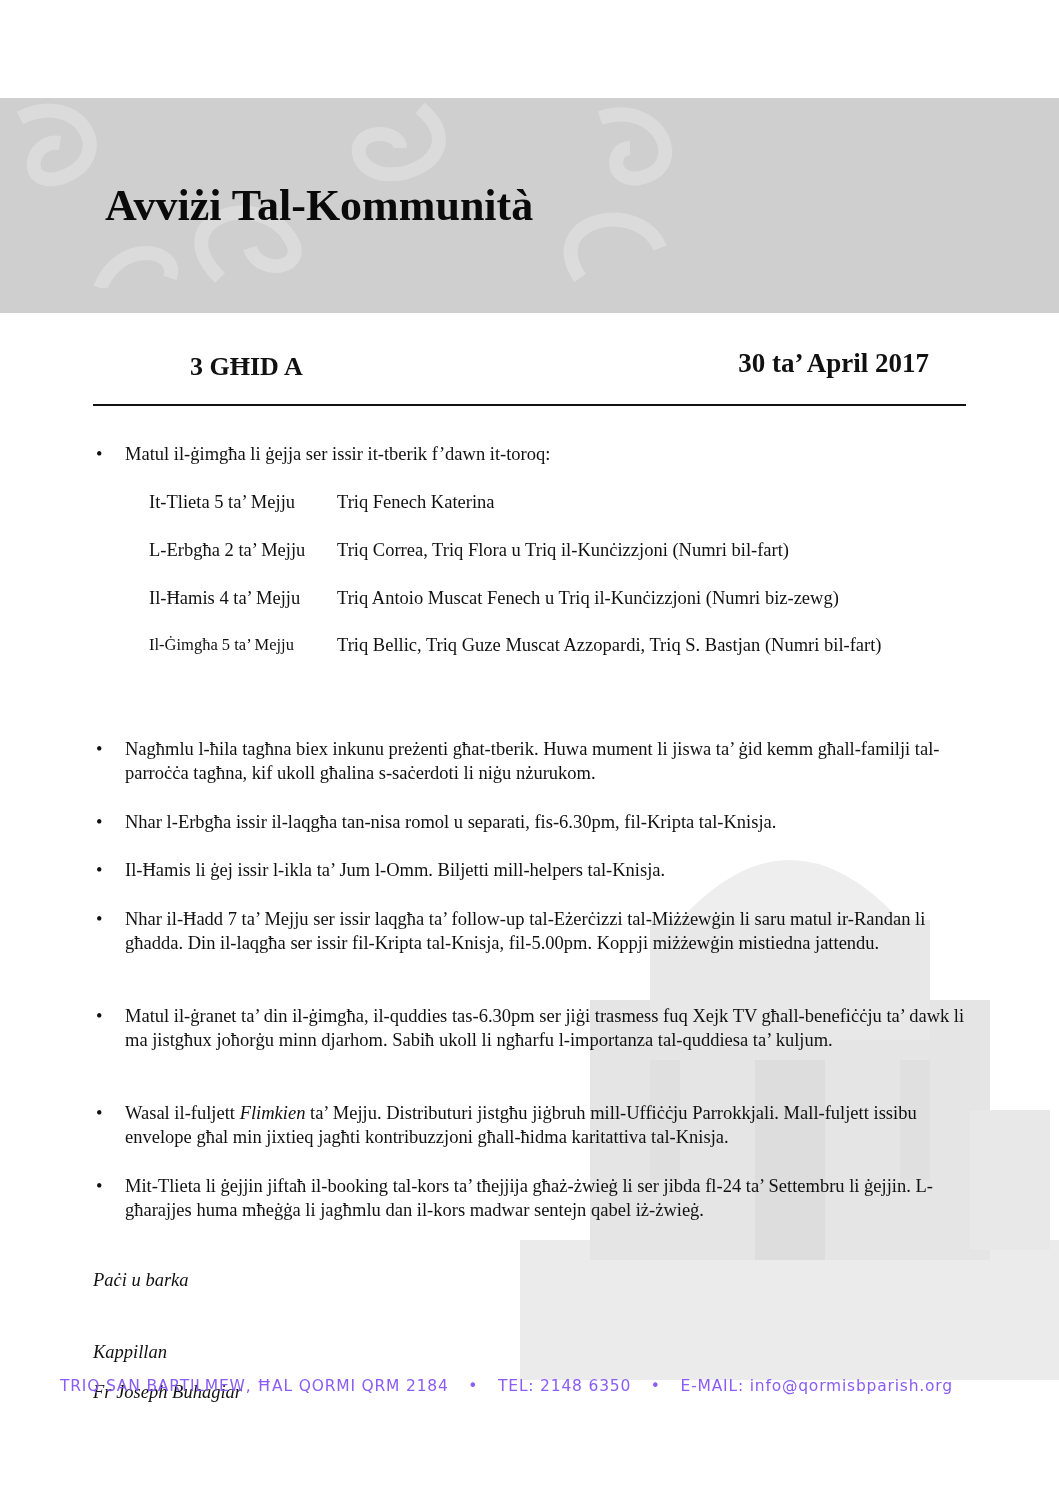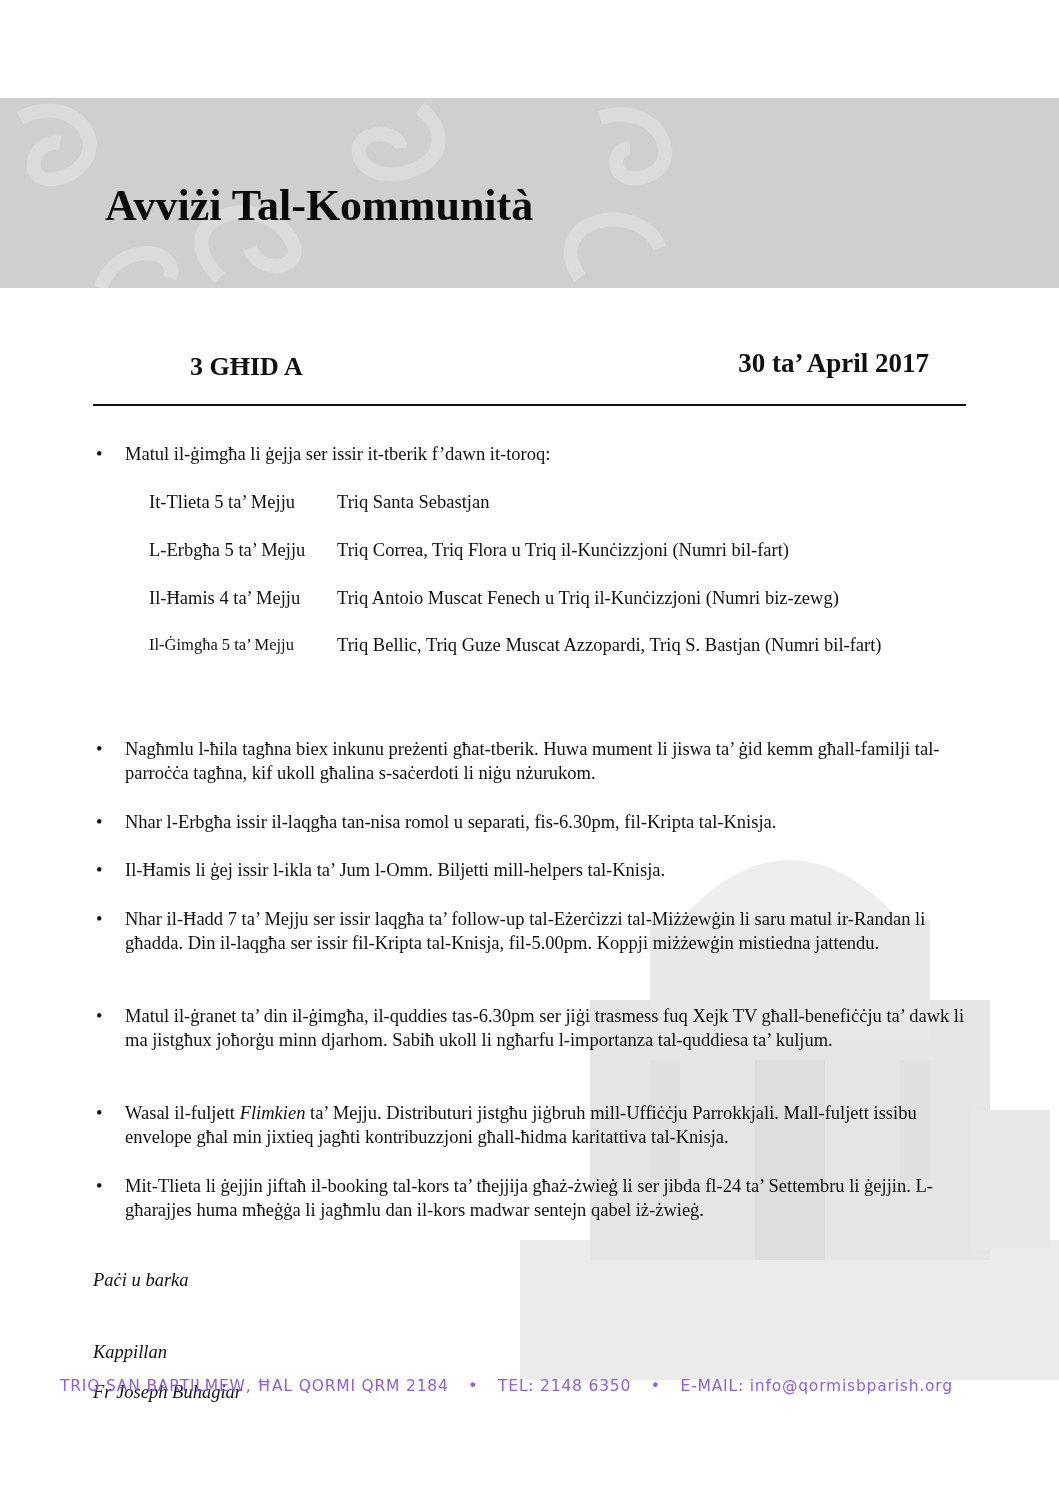"Avviżi Tal-Kommunità" .banner-right { height: 190px -> 215px }
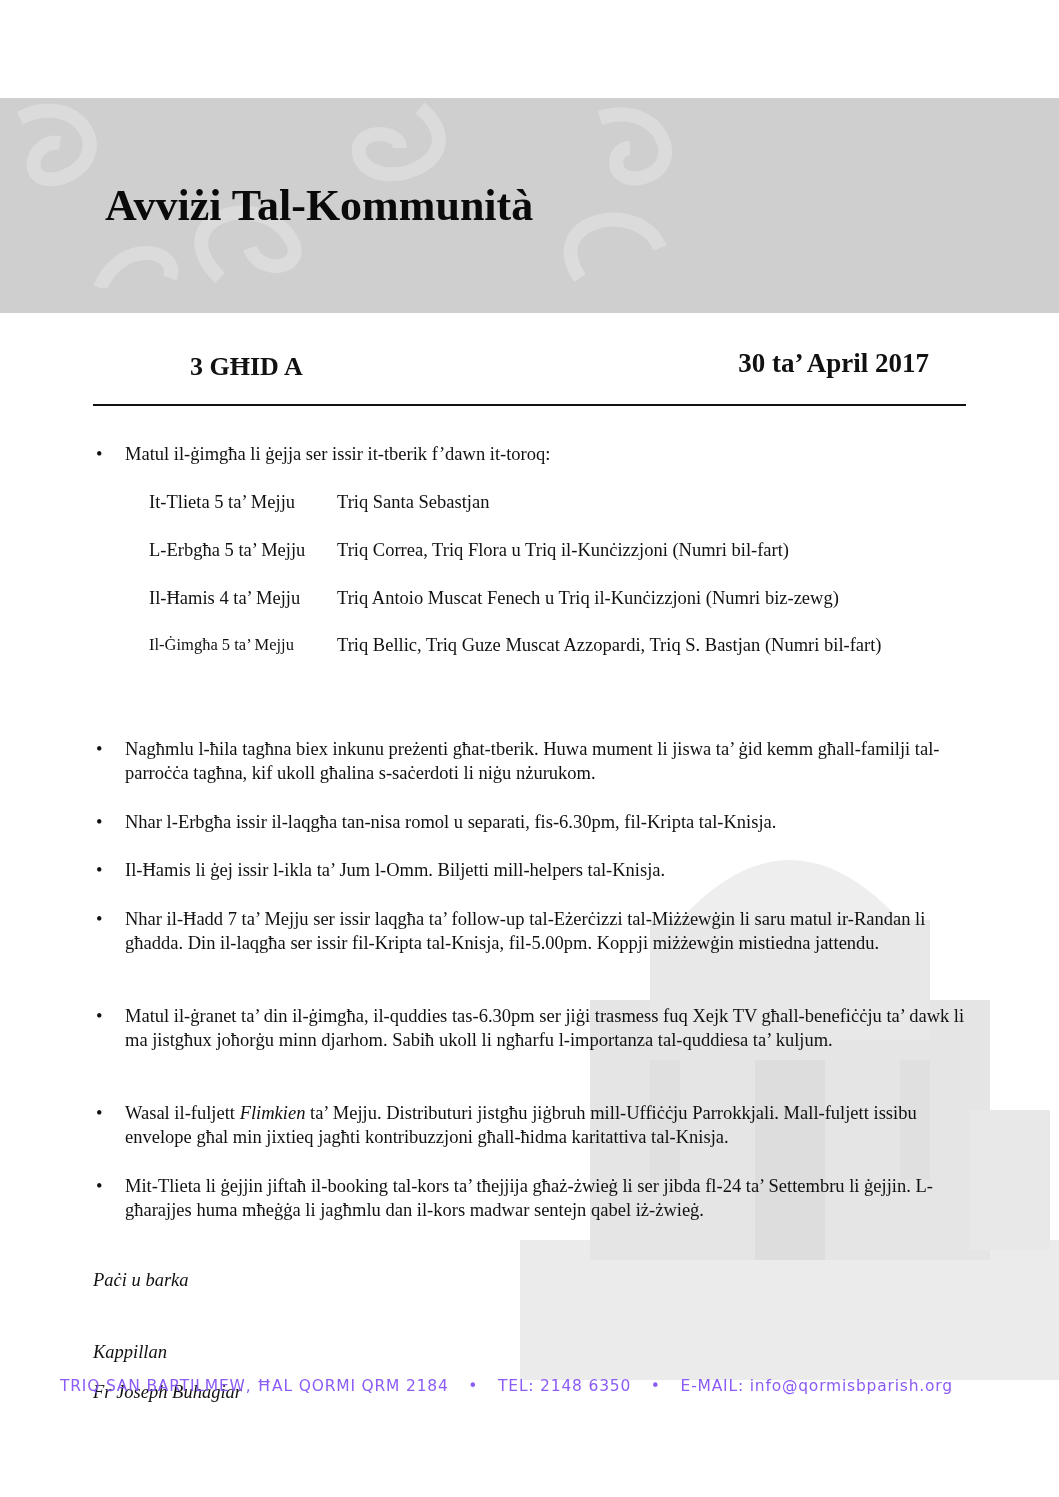"Triq Santa Sebastjan" span.sched-streets { text: Santa Sebastjan -> Fenech Katerina }
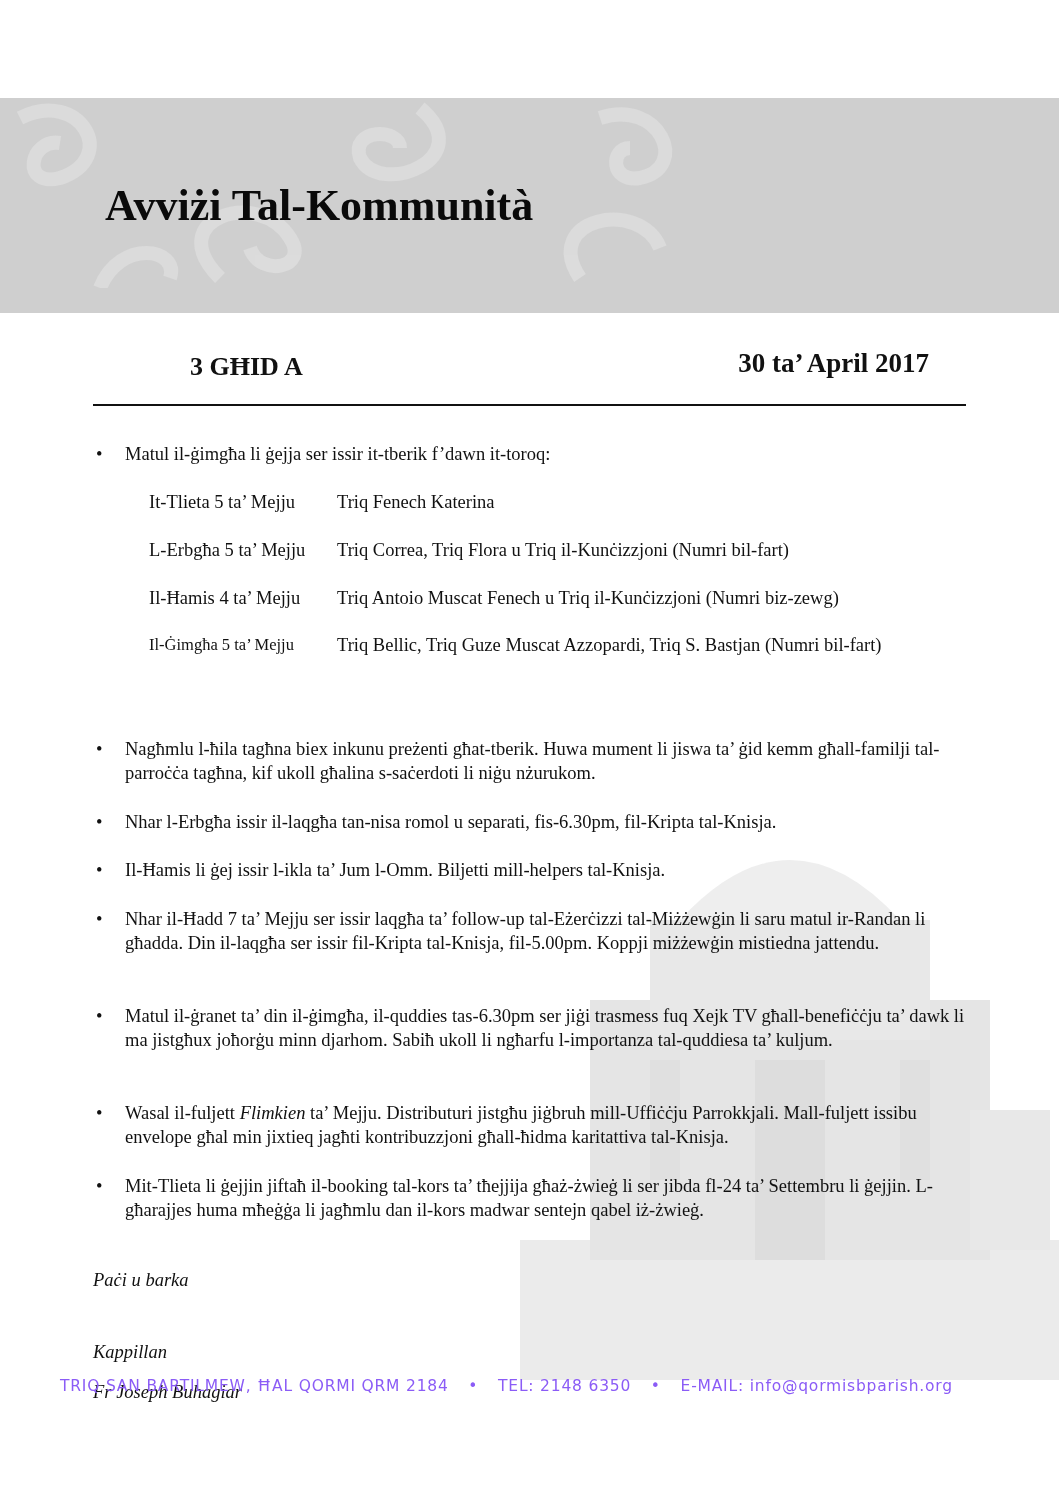"L-Erbgħa 5 ta’ Mejju" span.sched-day { text: 5 -> 2 }
